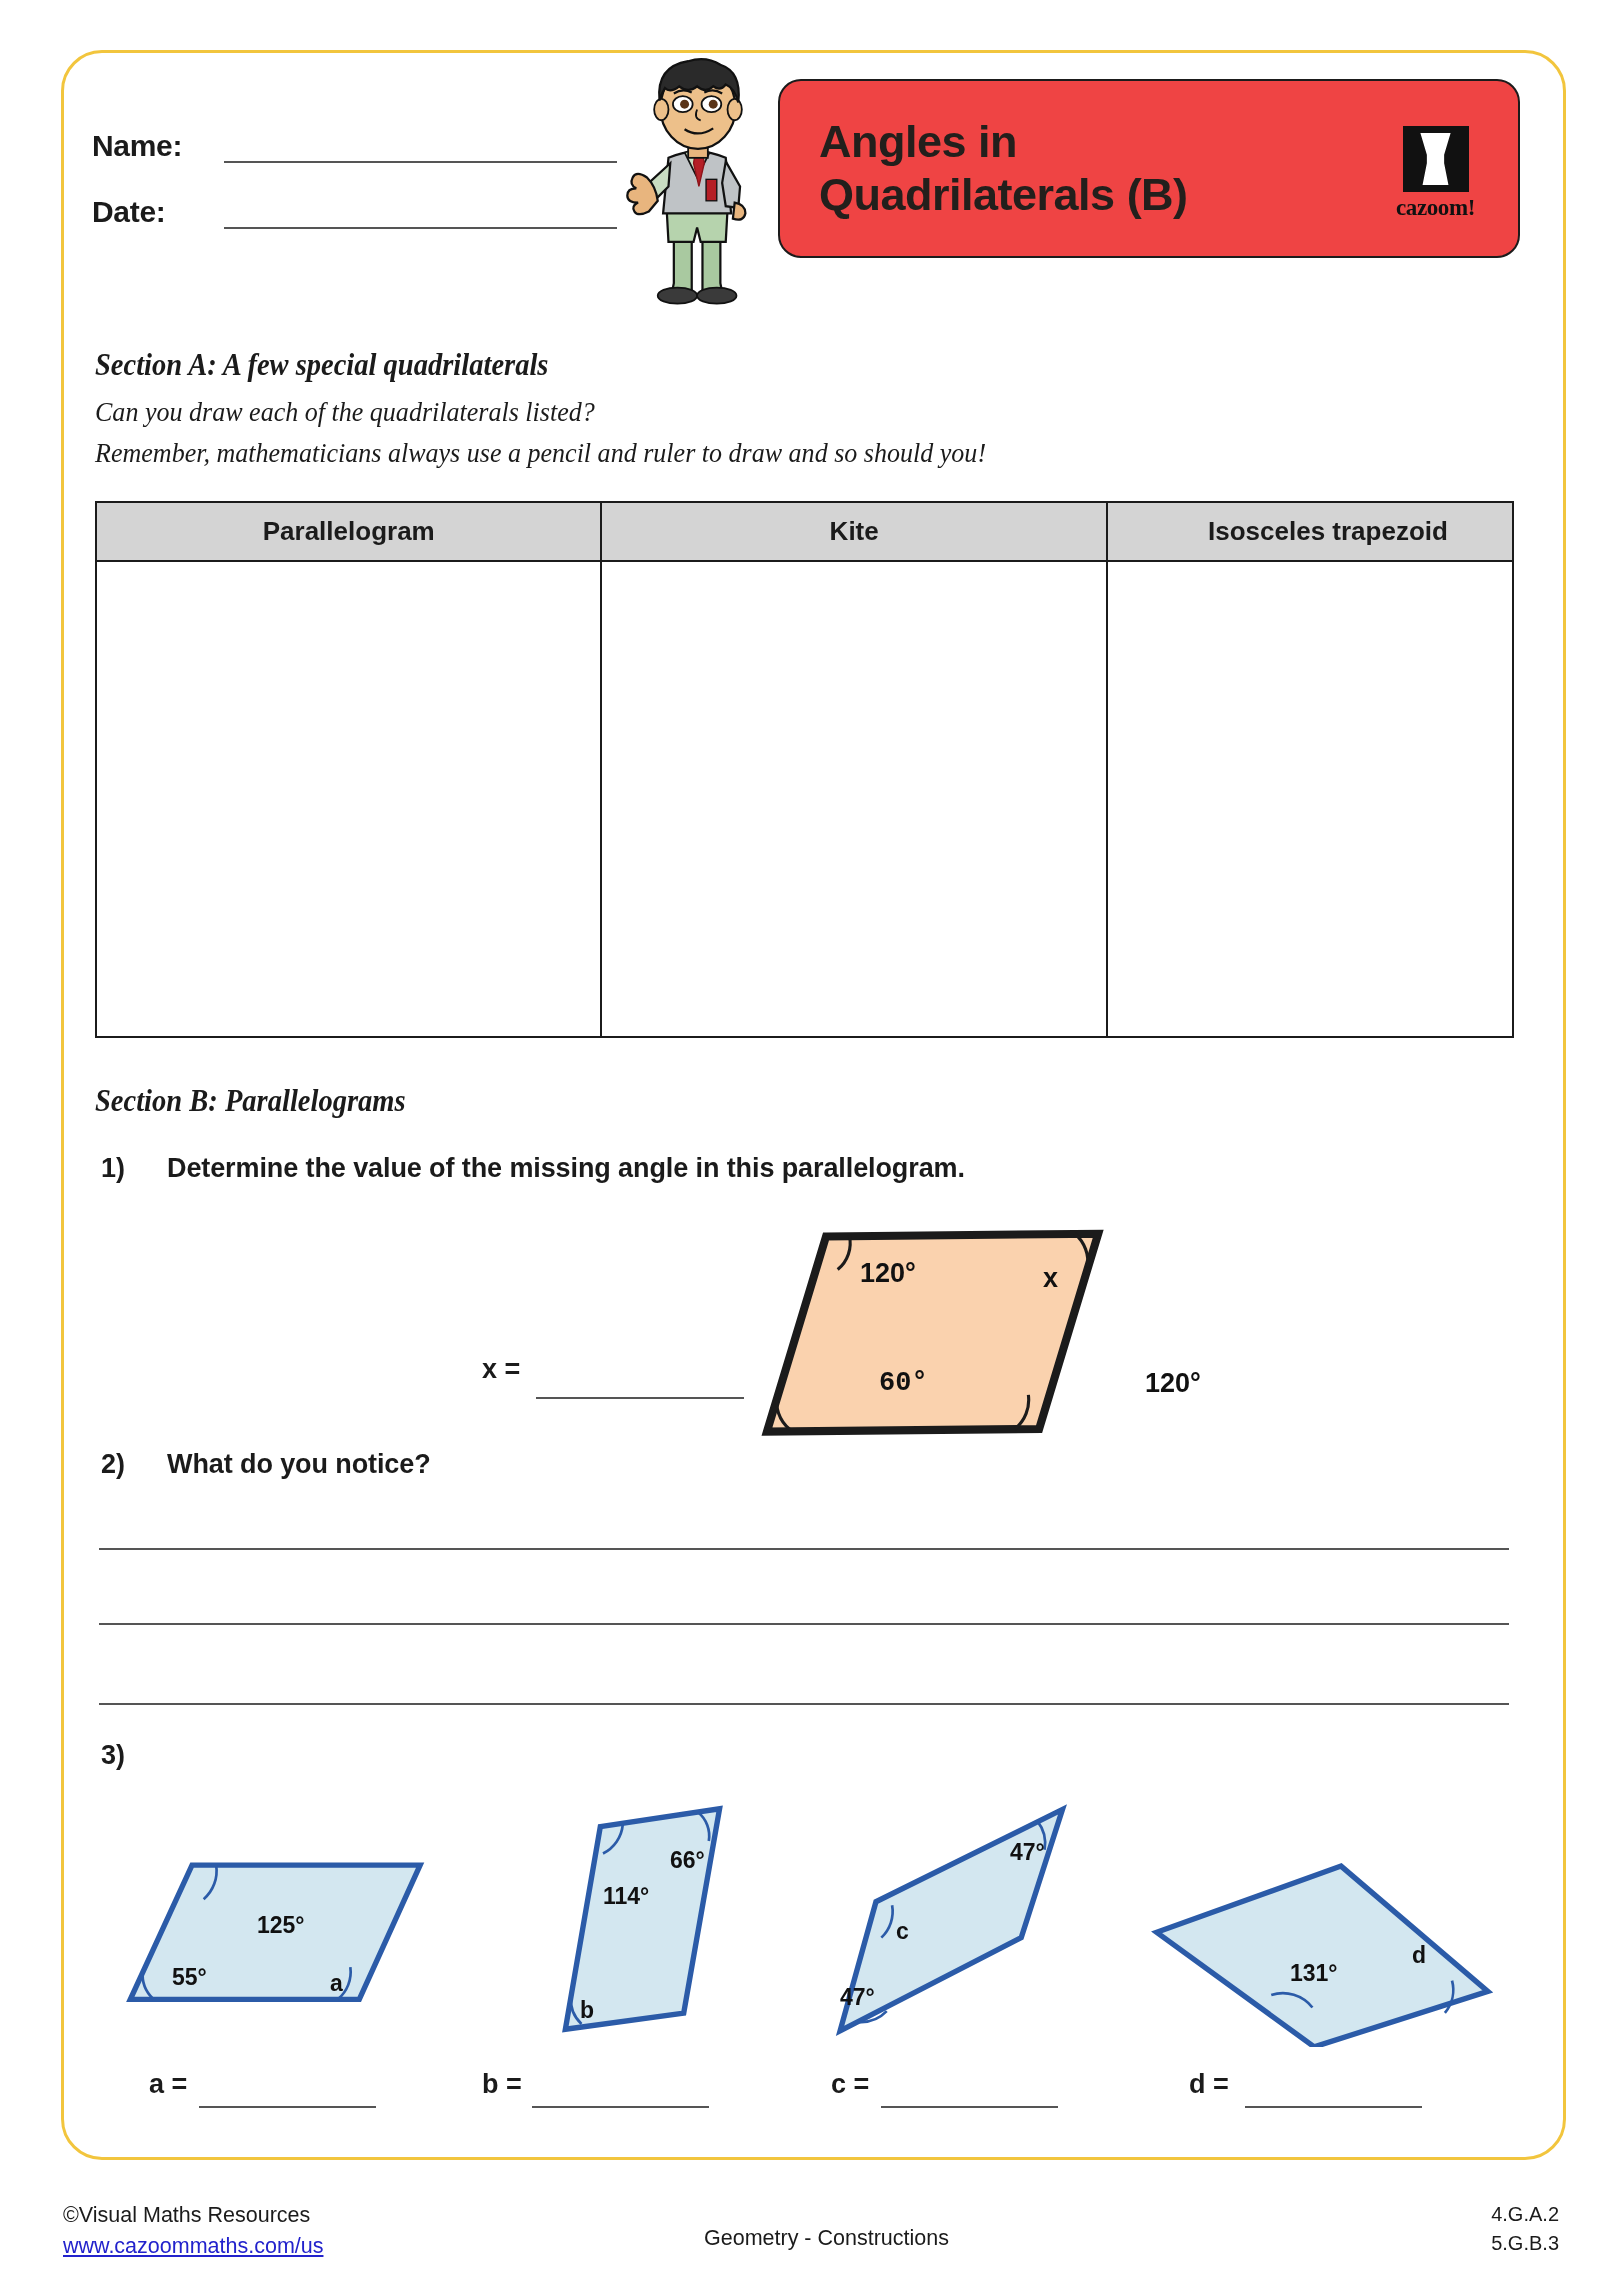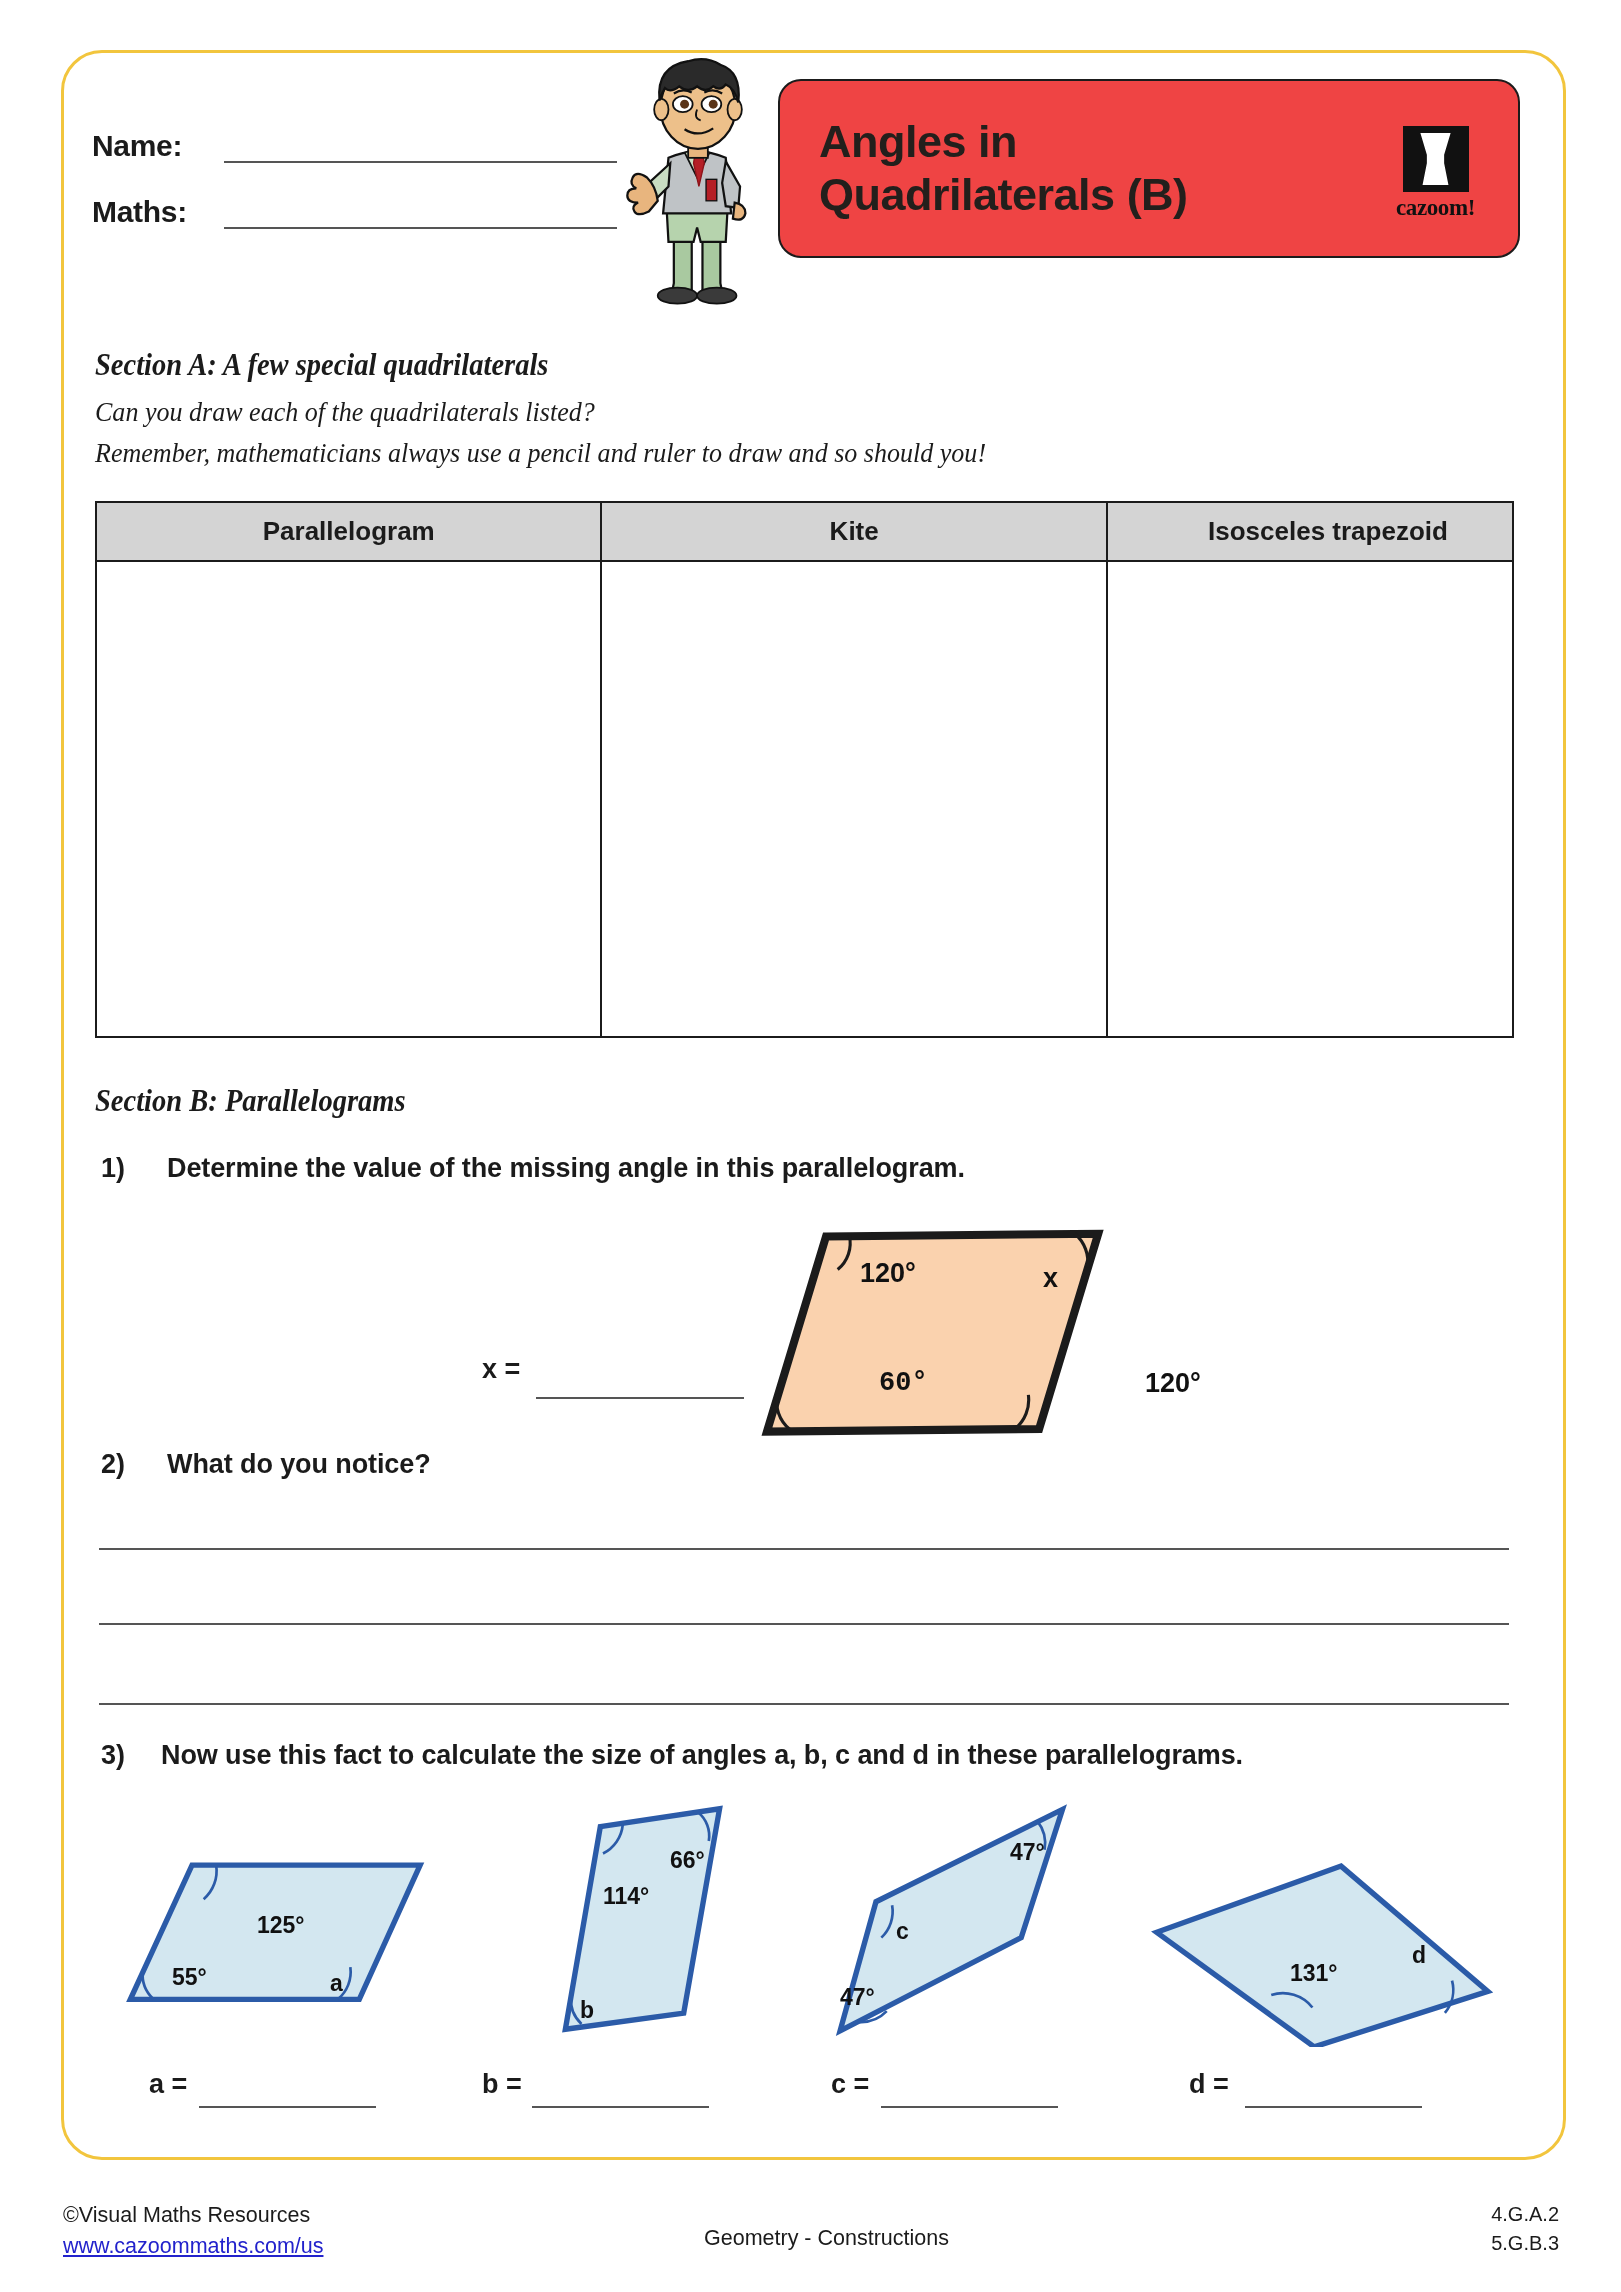"Maths:" div.nd-label { text: Maths -> Date }
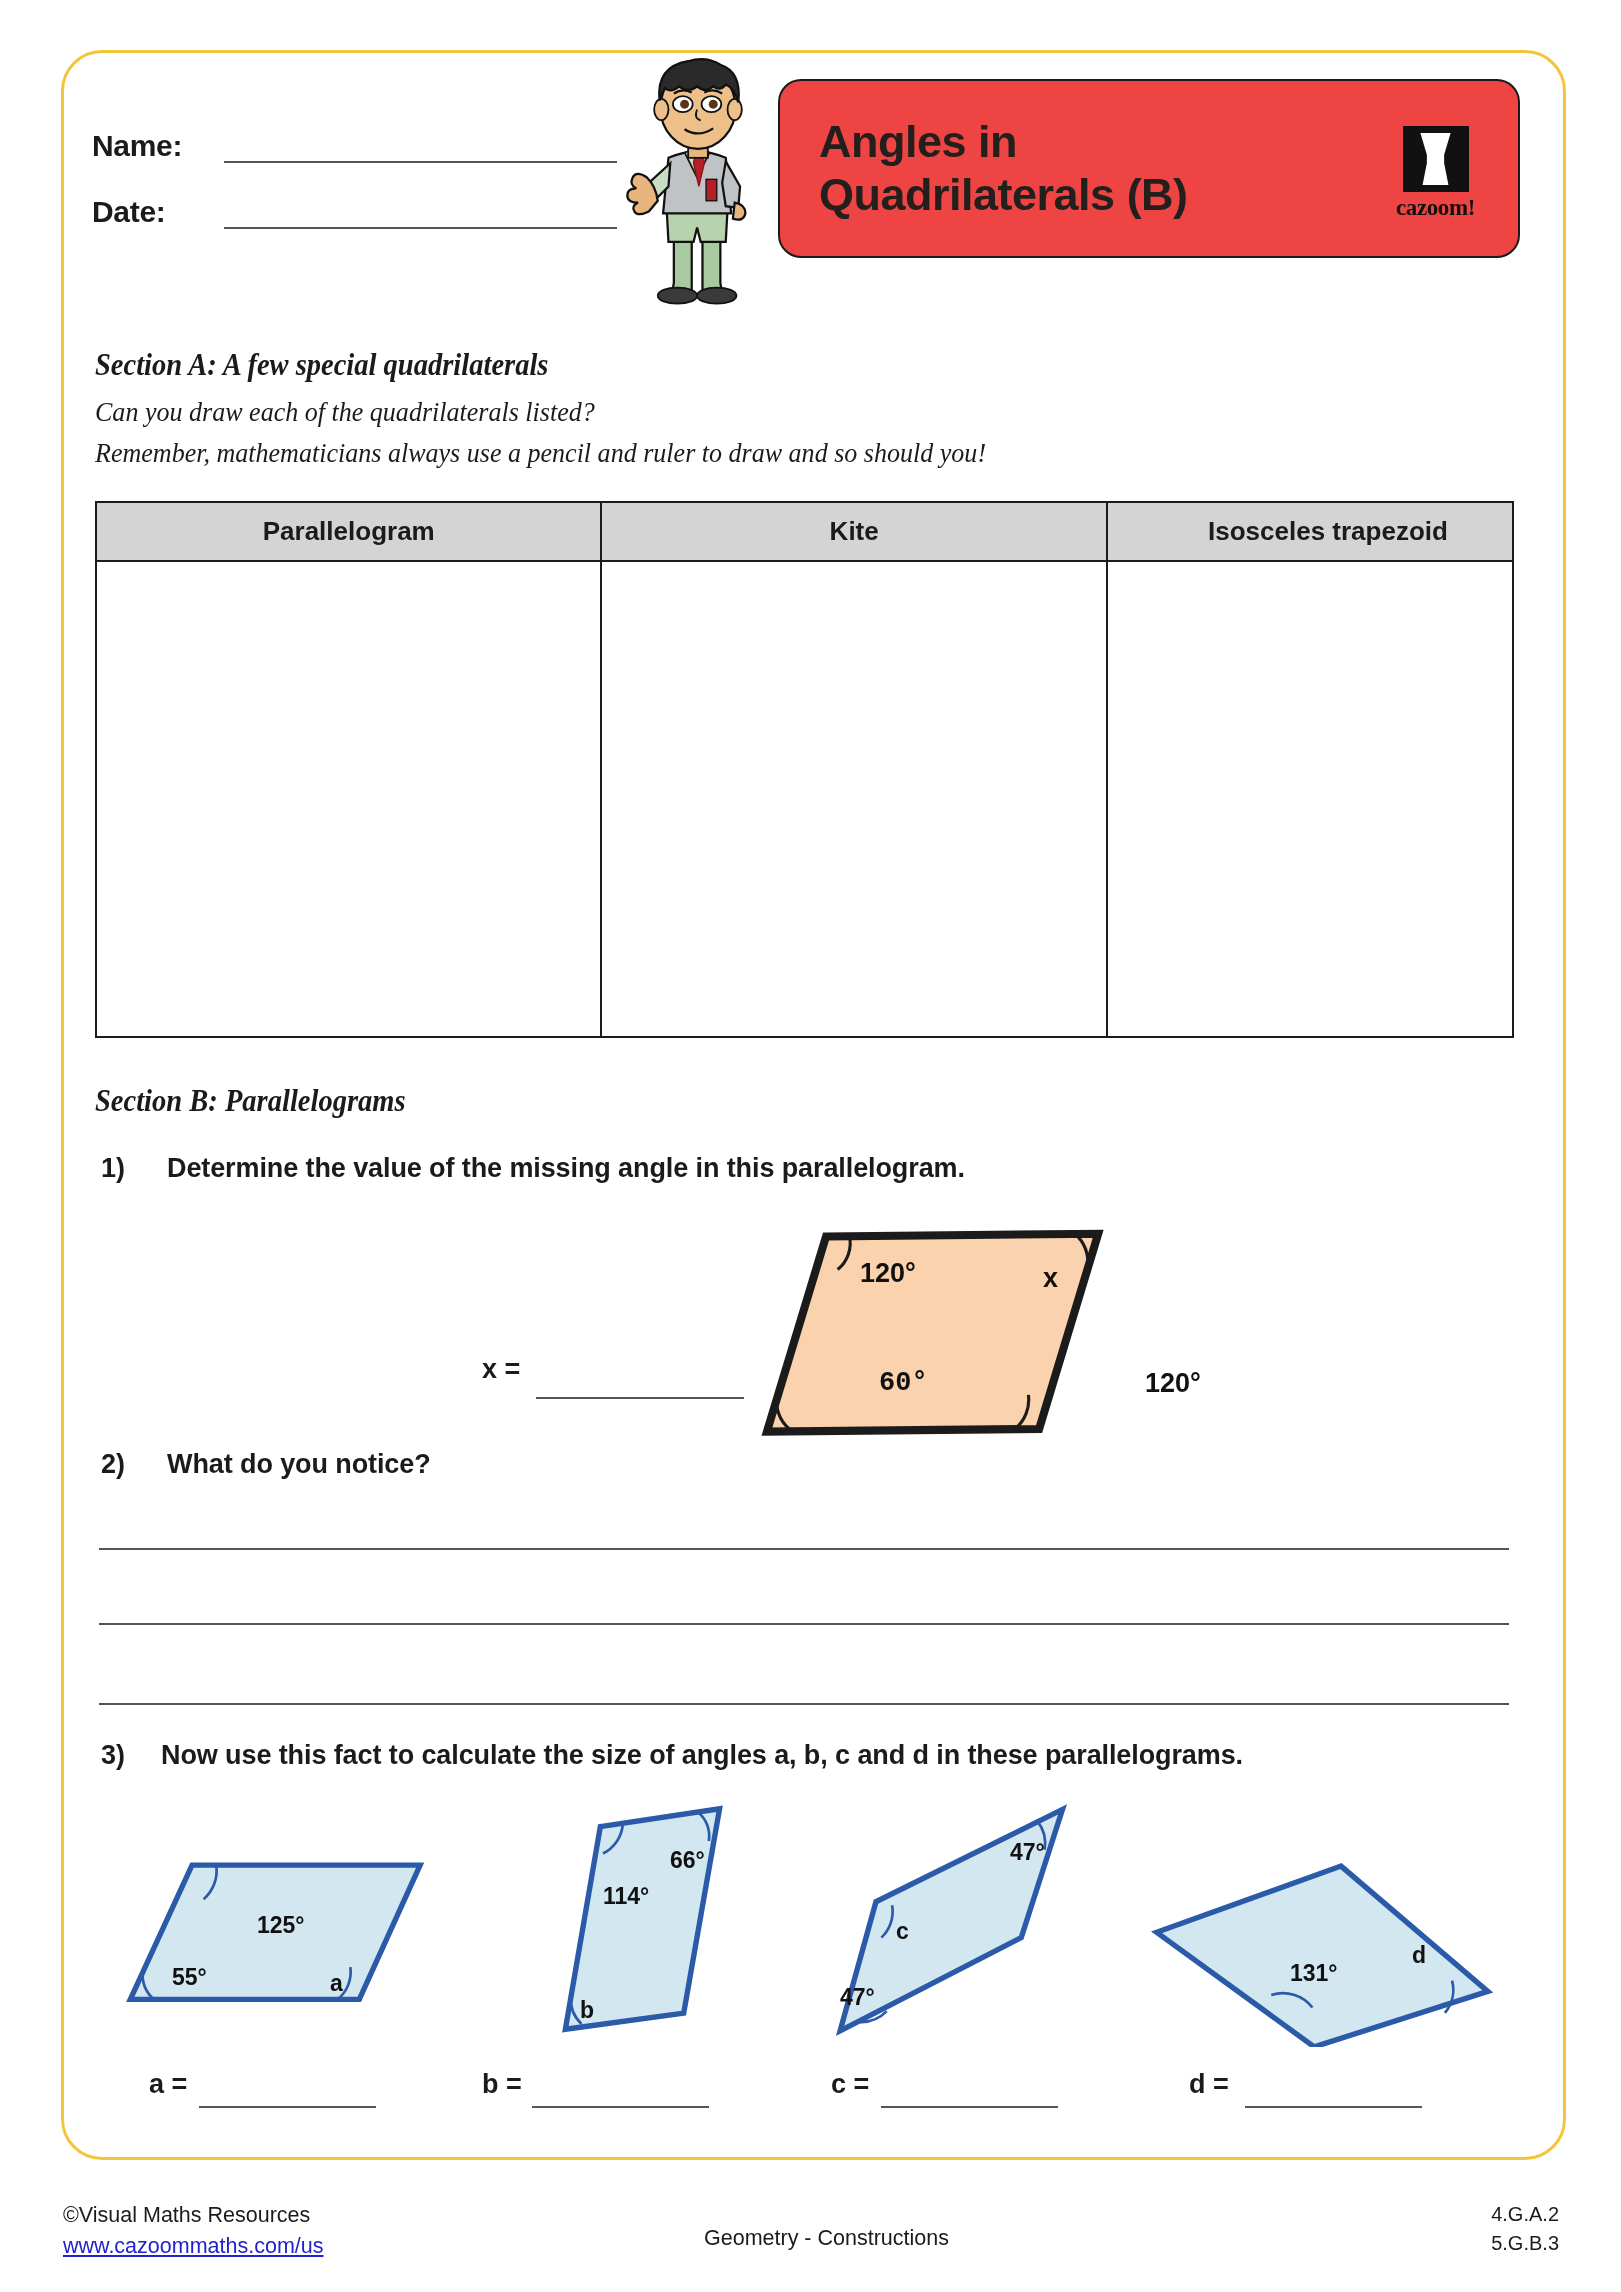"Now use this fact to" div.qtext { html: <div>Now use this fact to calculate the size of angles a, b, c and d in these parallelograms.</div> -> none }
